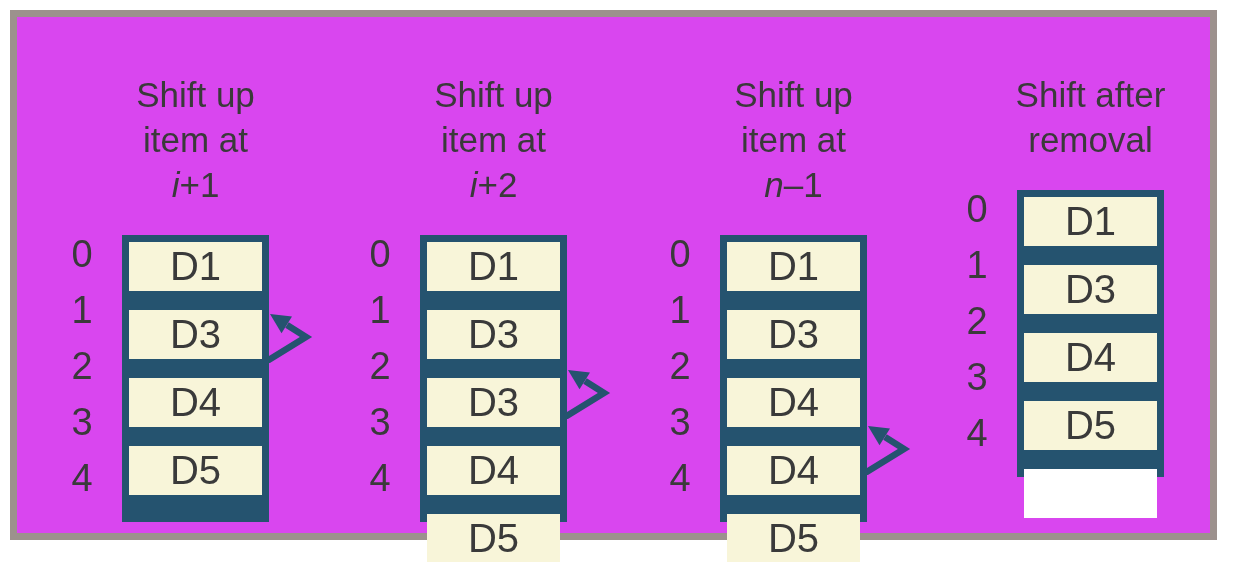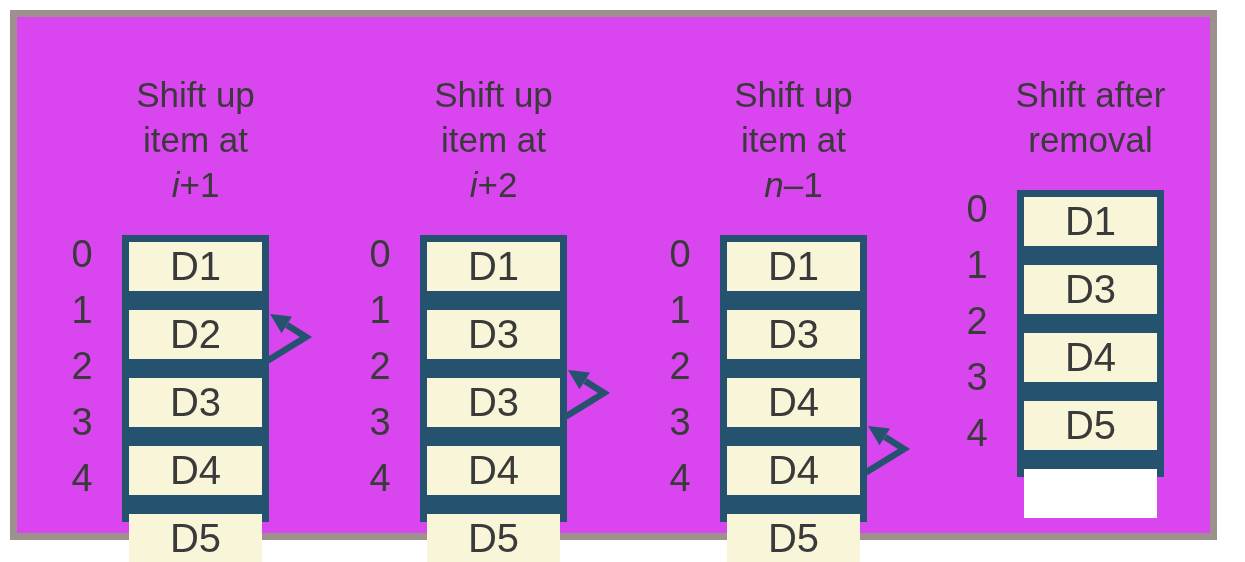"D2" div.cell { html: <div>D2</div> -> none }
